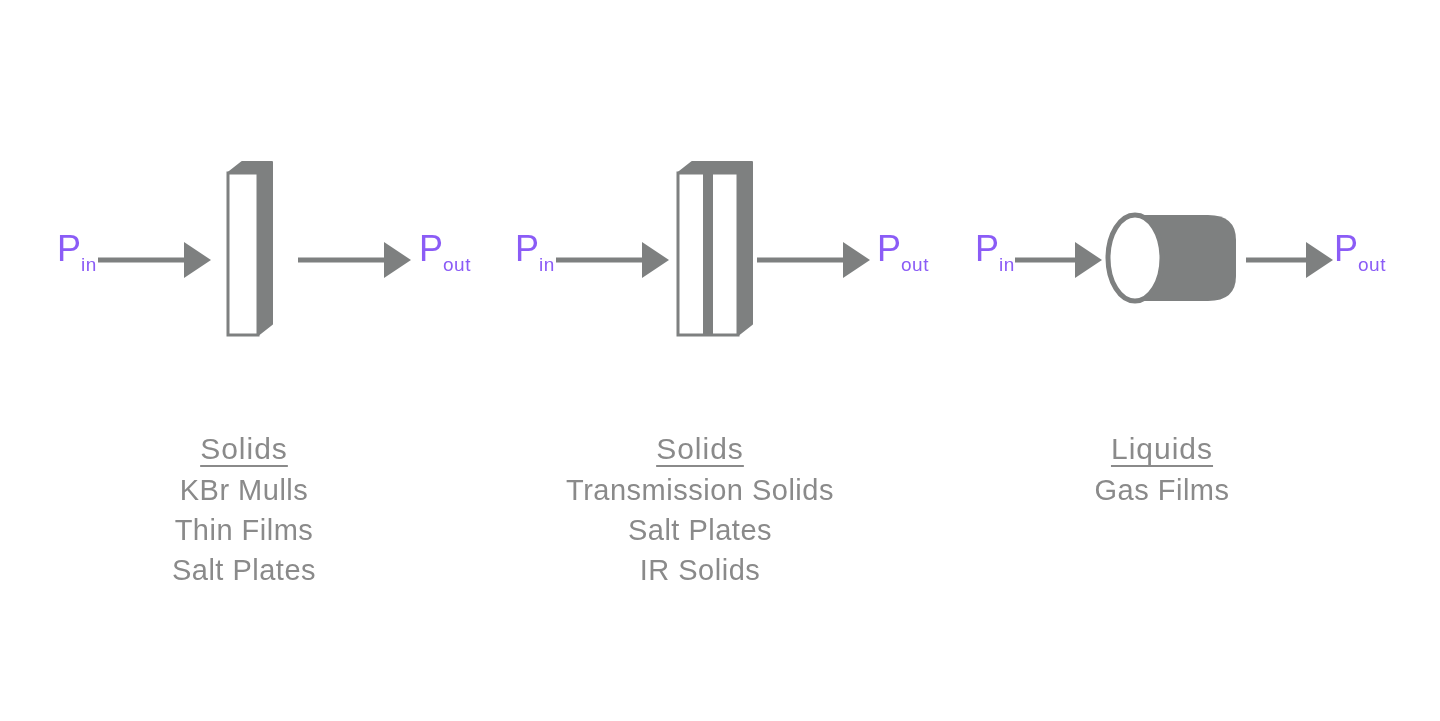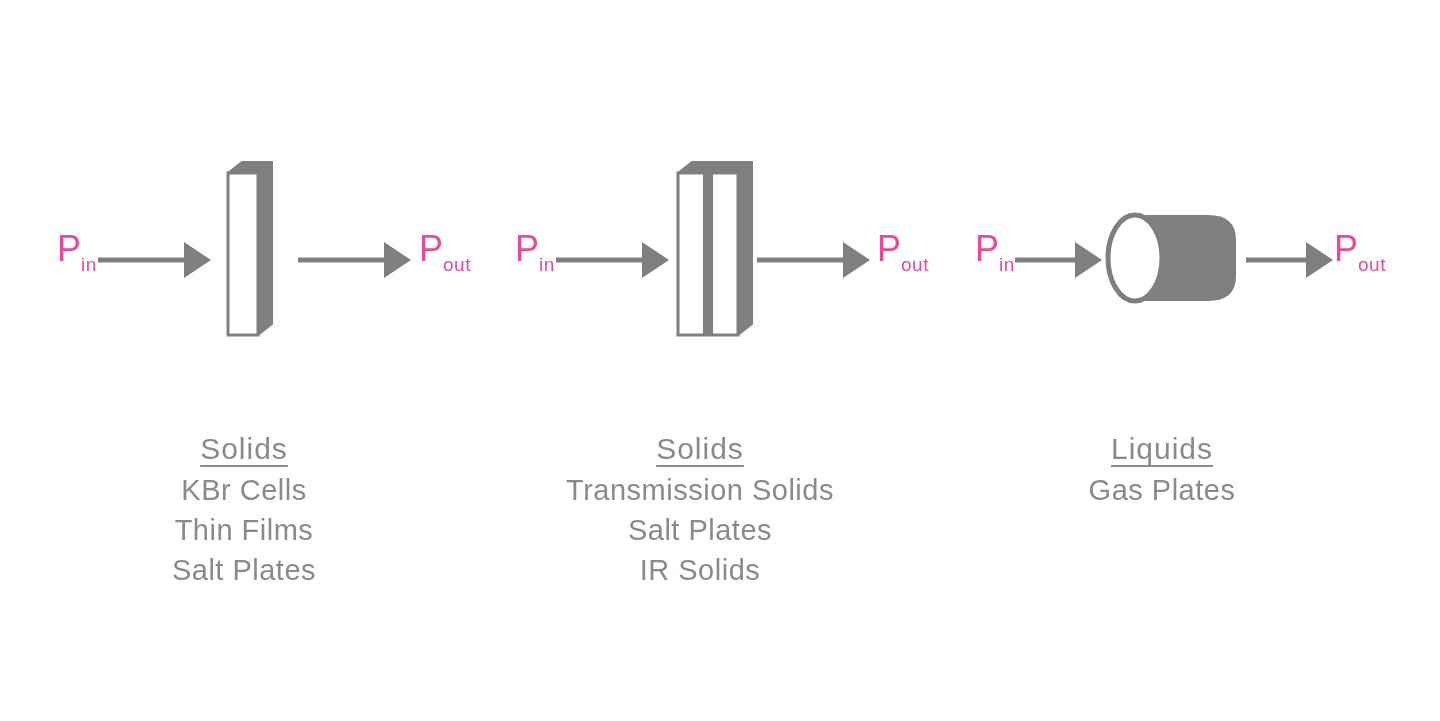"Pin" .plabel { color: #ec4899 -> #8b5cf6 }
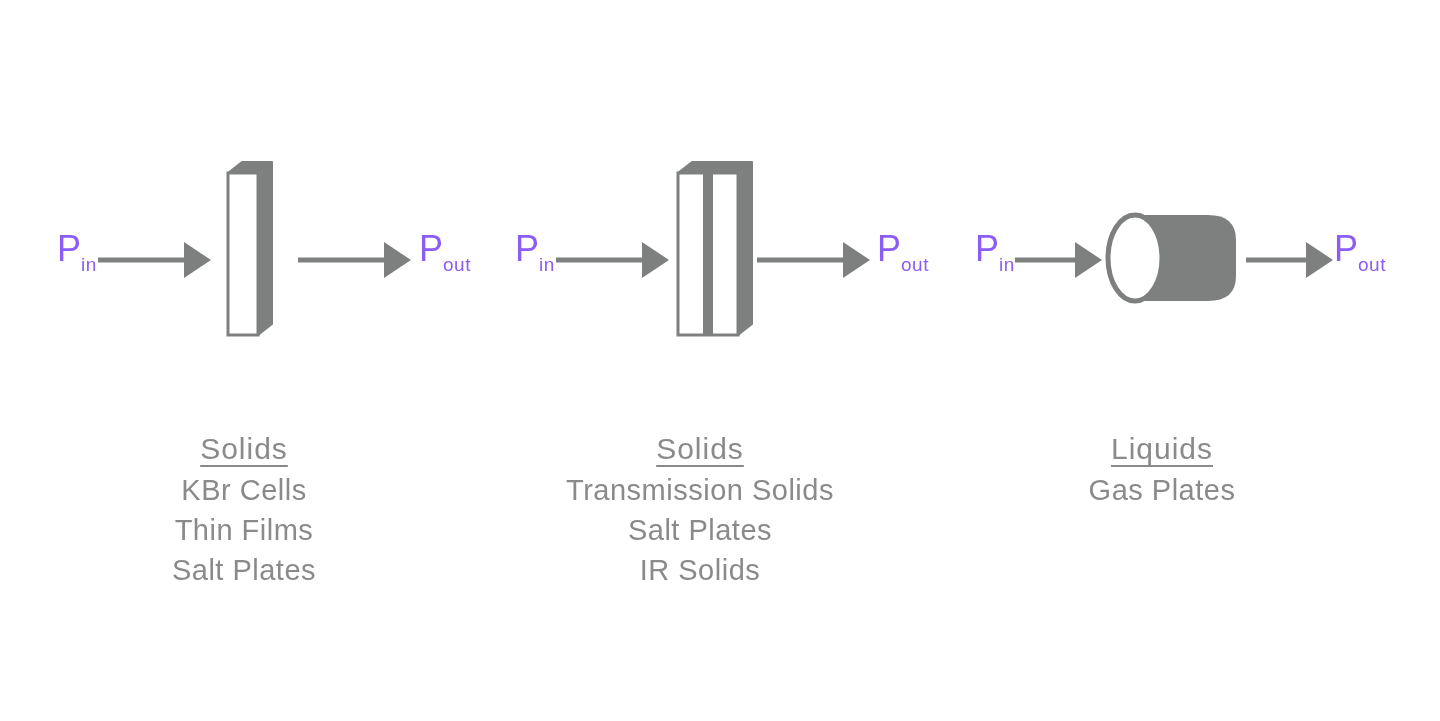"KBr Cells" div.item { text: Cells -> Mulls }
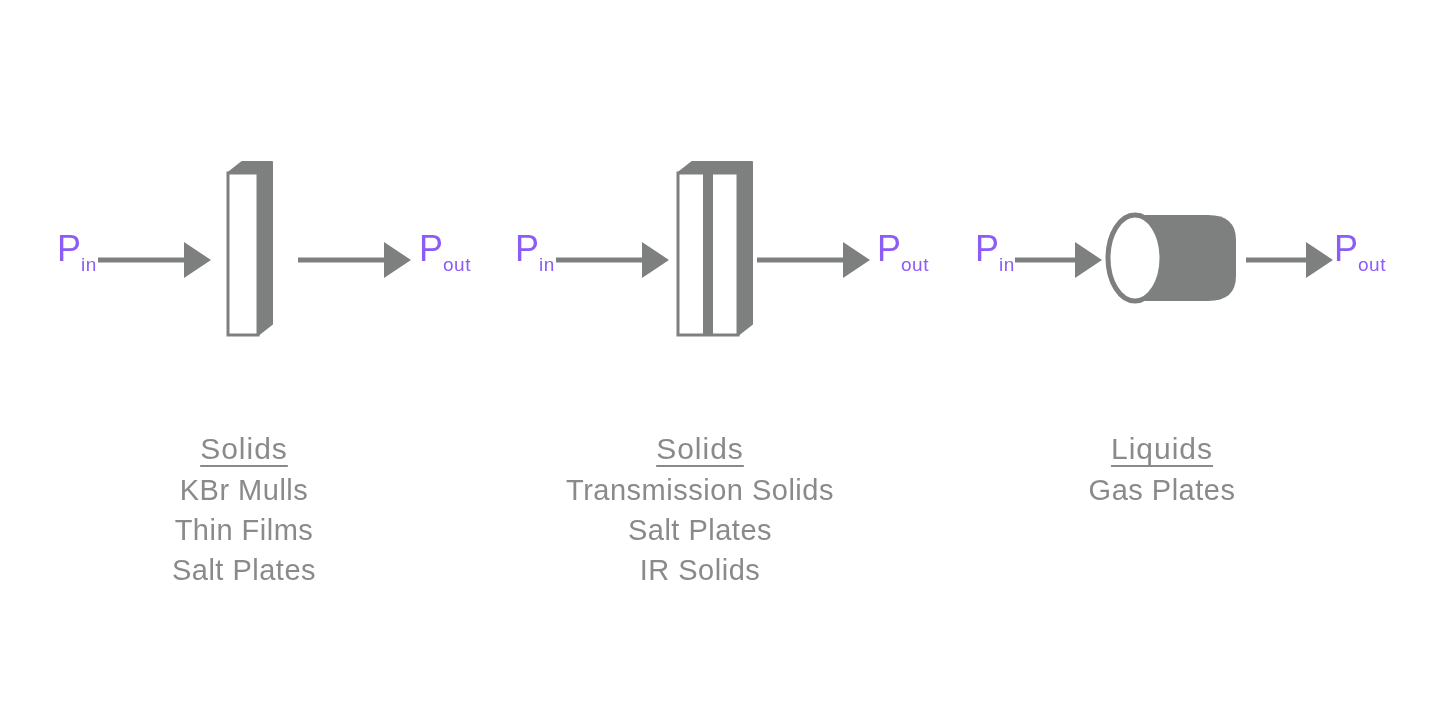"Gas Plates" div.item { text: Plates -> Films }
